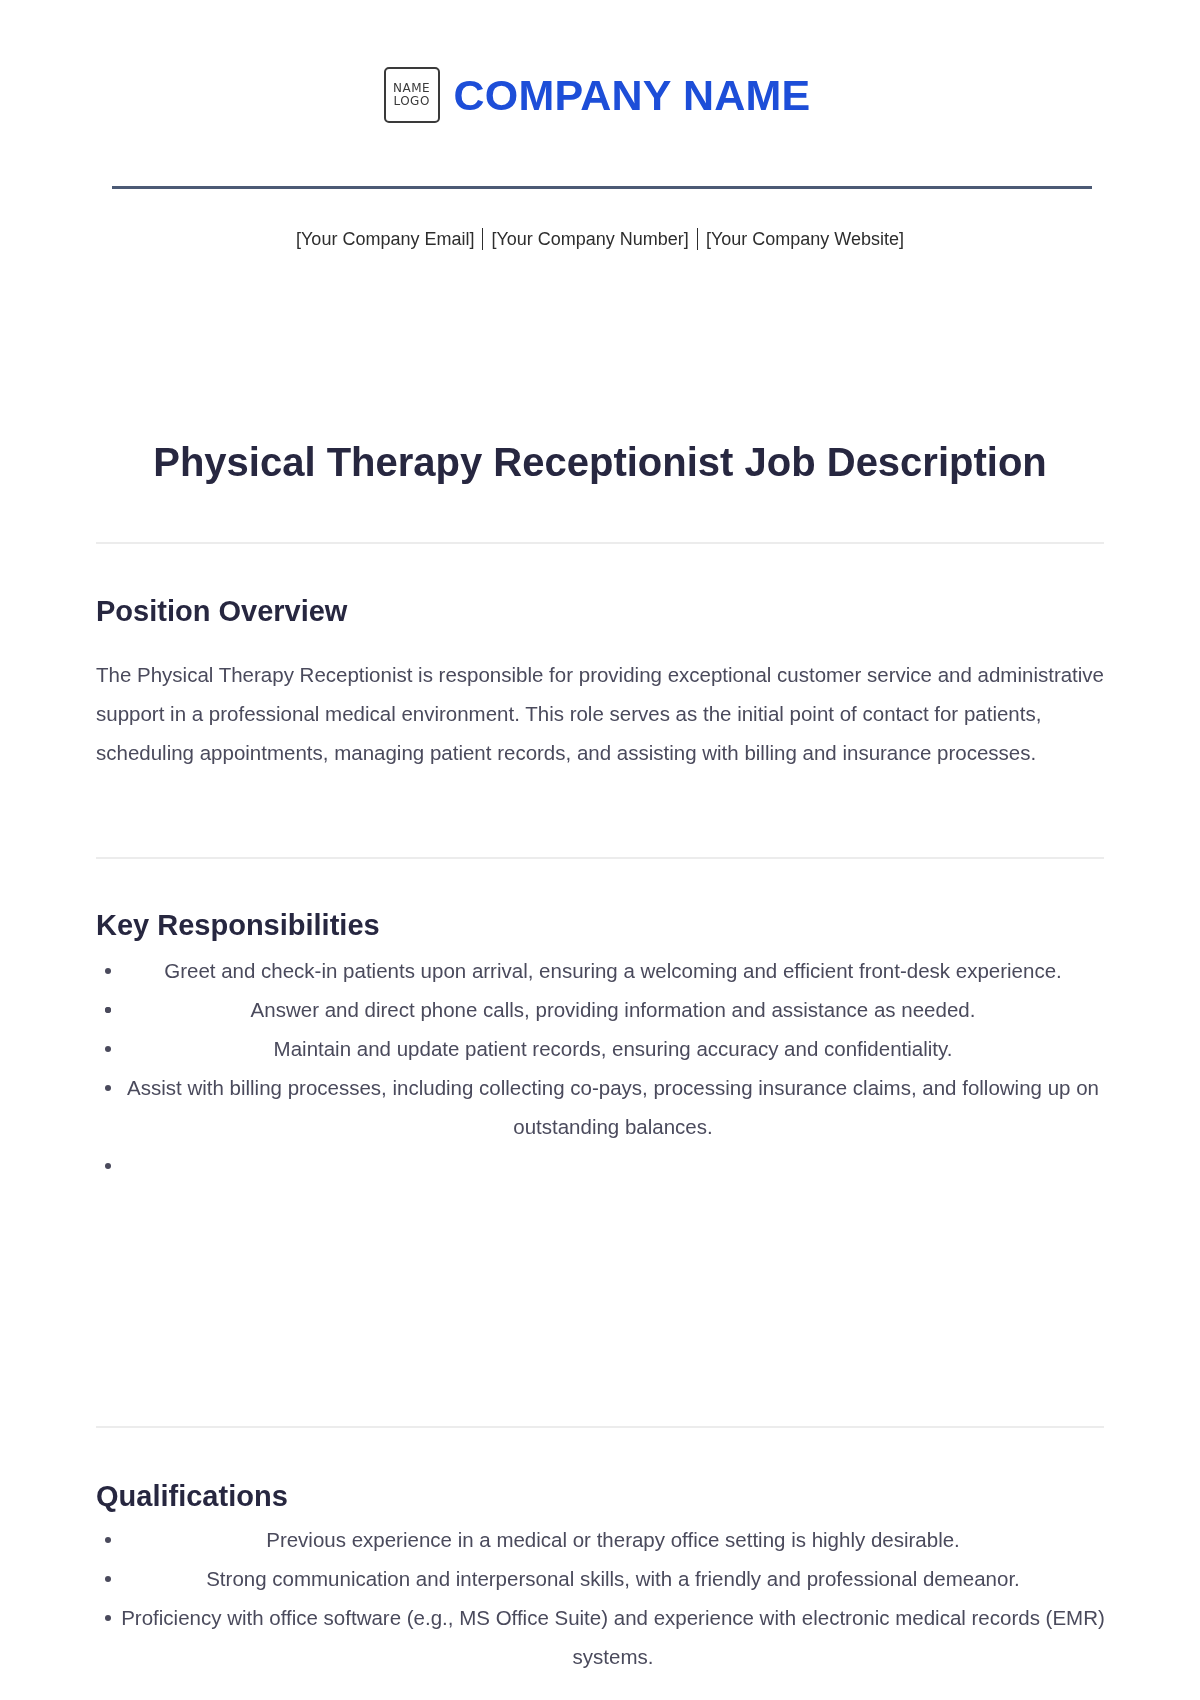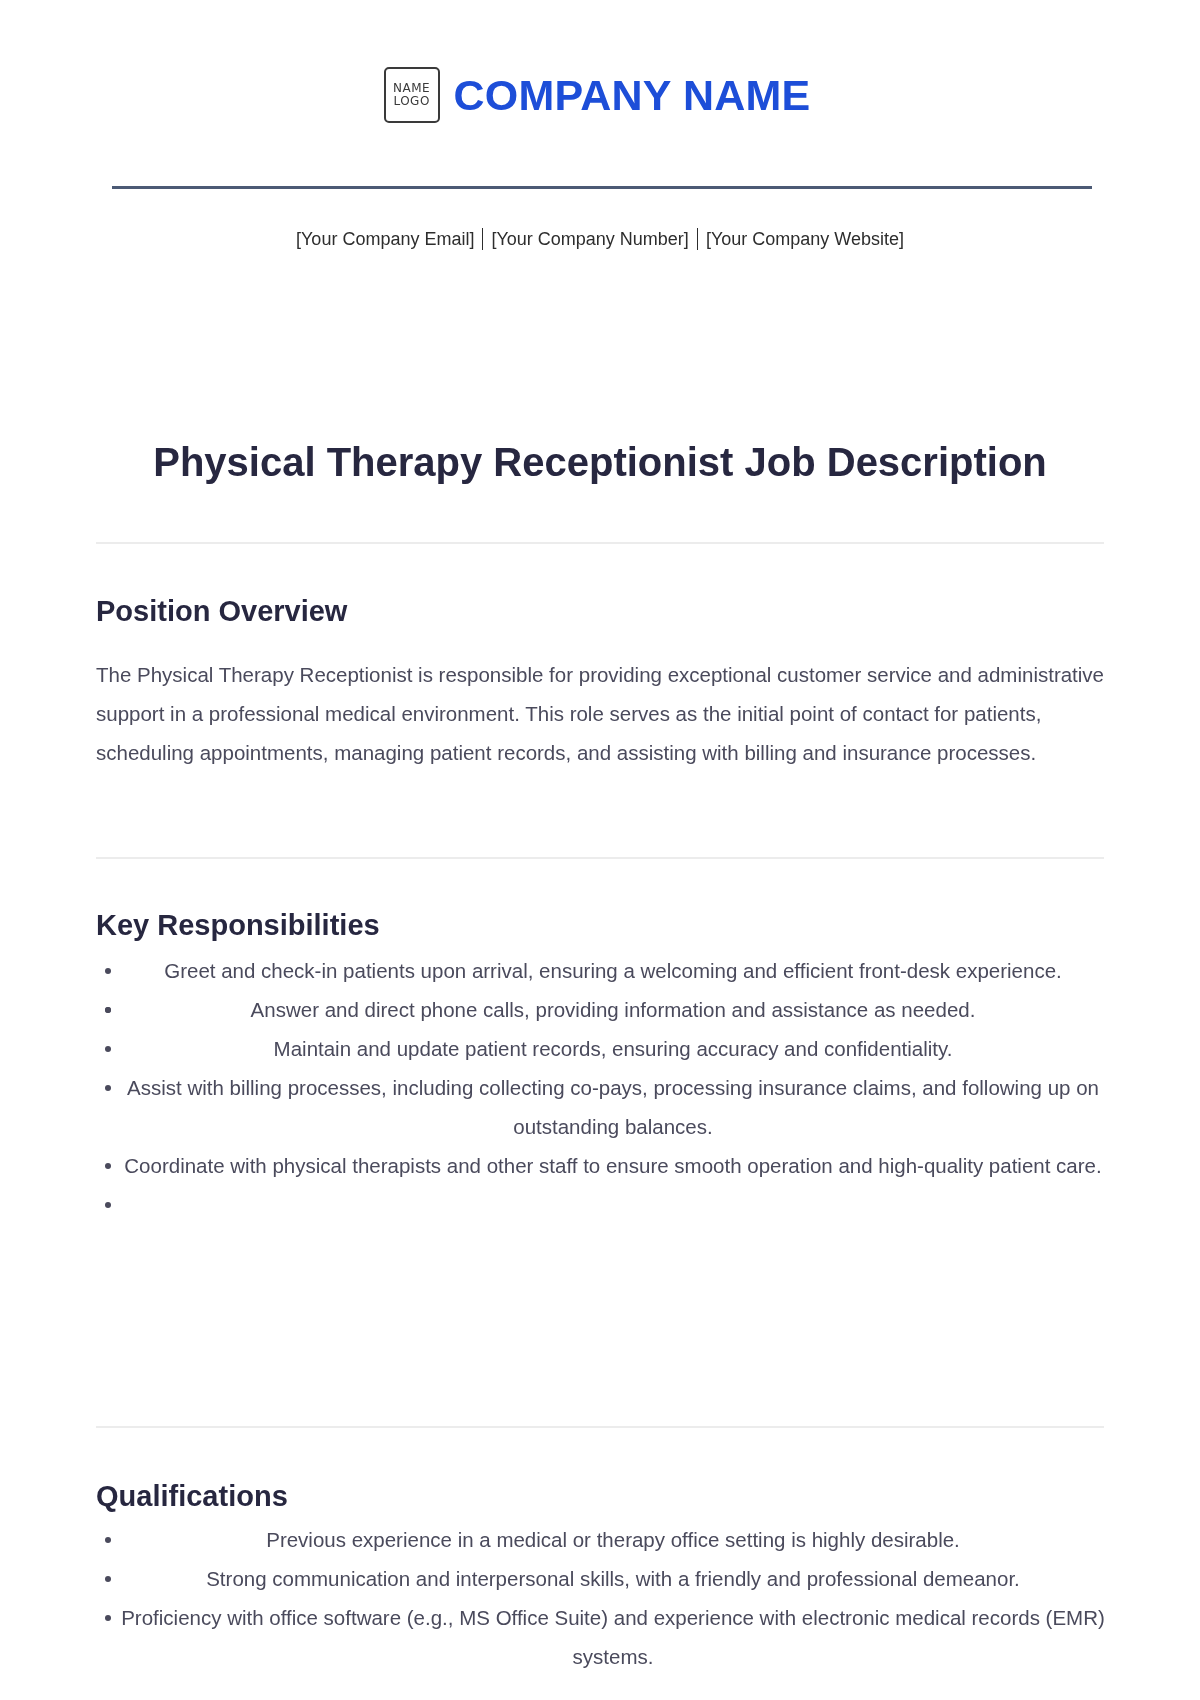"Coordinate with physical therapists and" li { html: <li><span></span><span>Coordinate with physical therapists and other staff to ensure smooth operation and high-quality patient care.</span></li> -> none }
